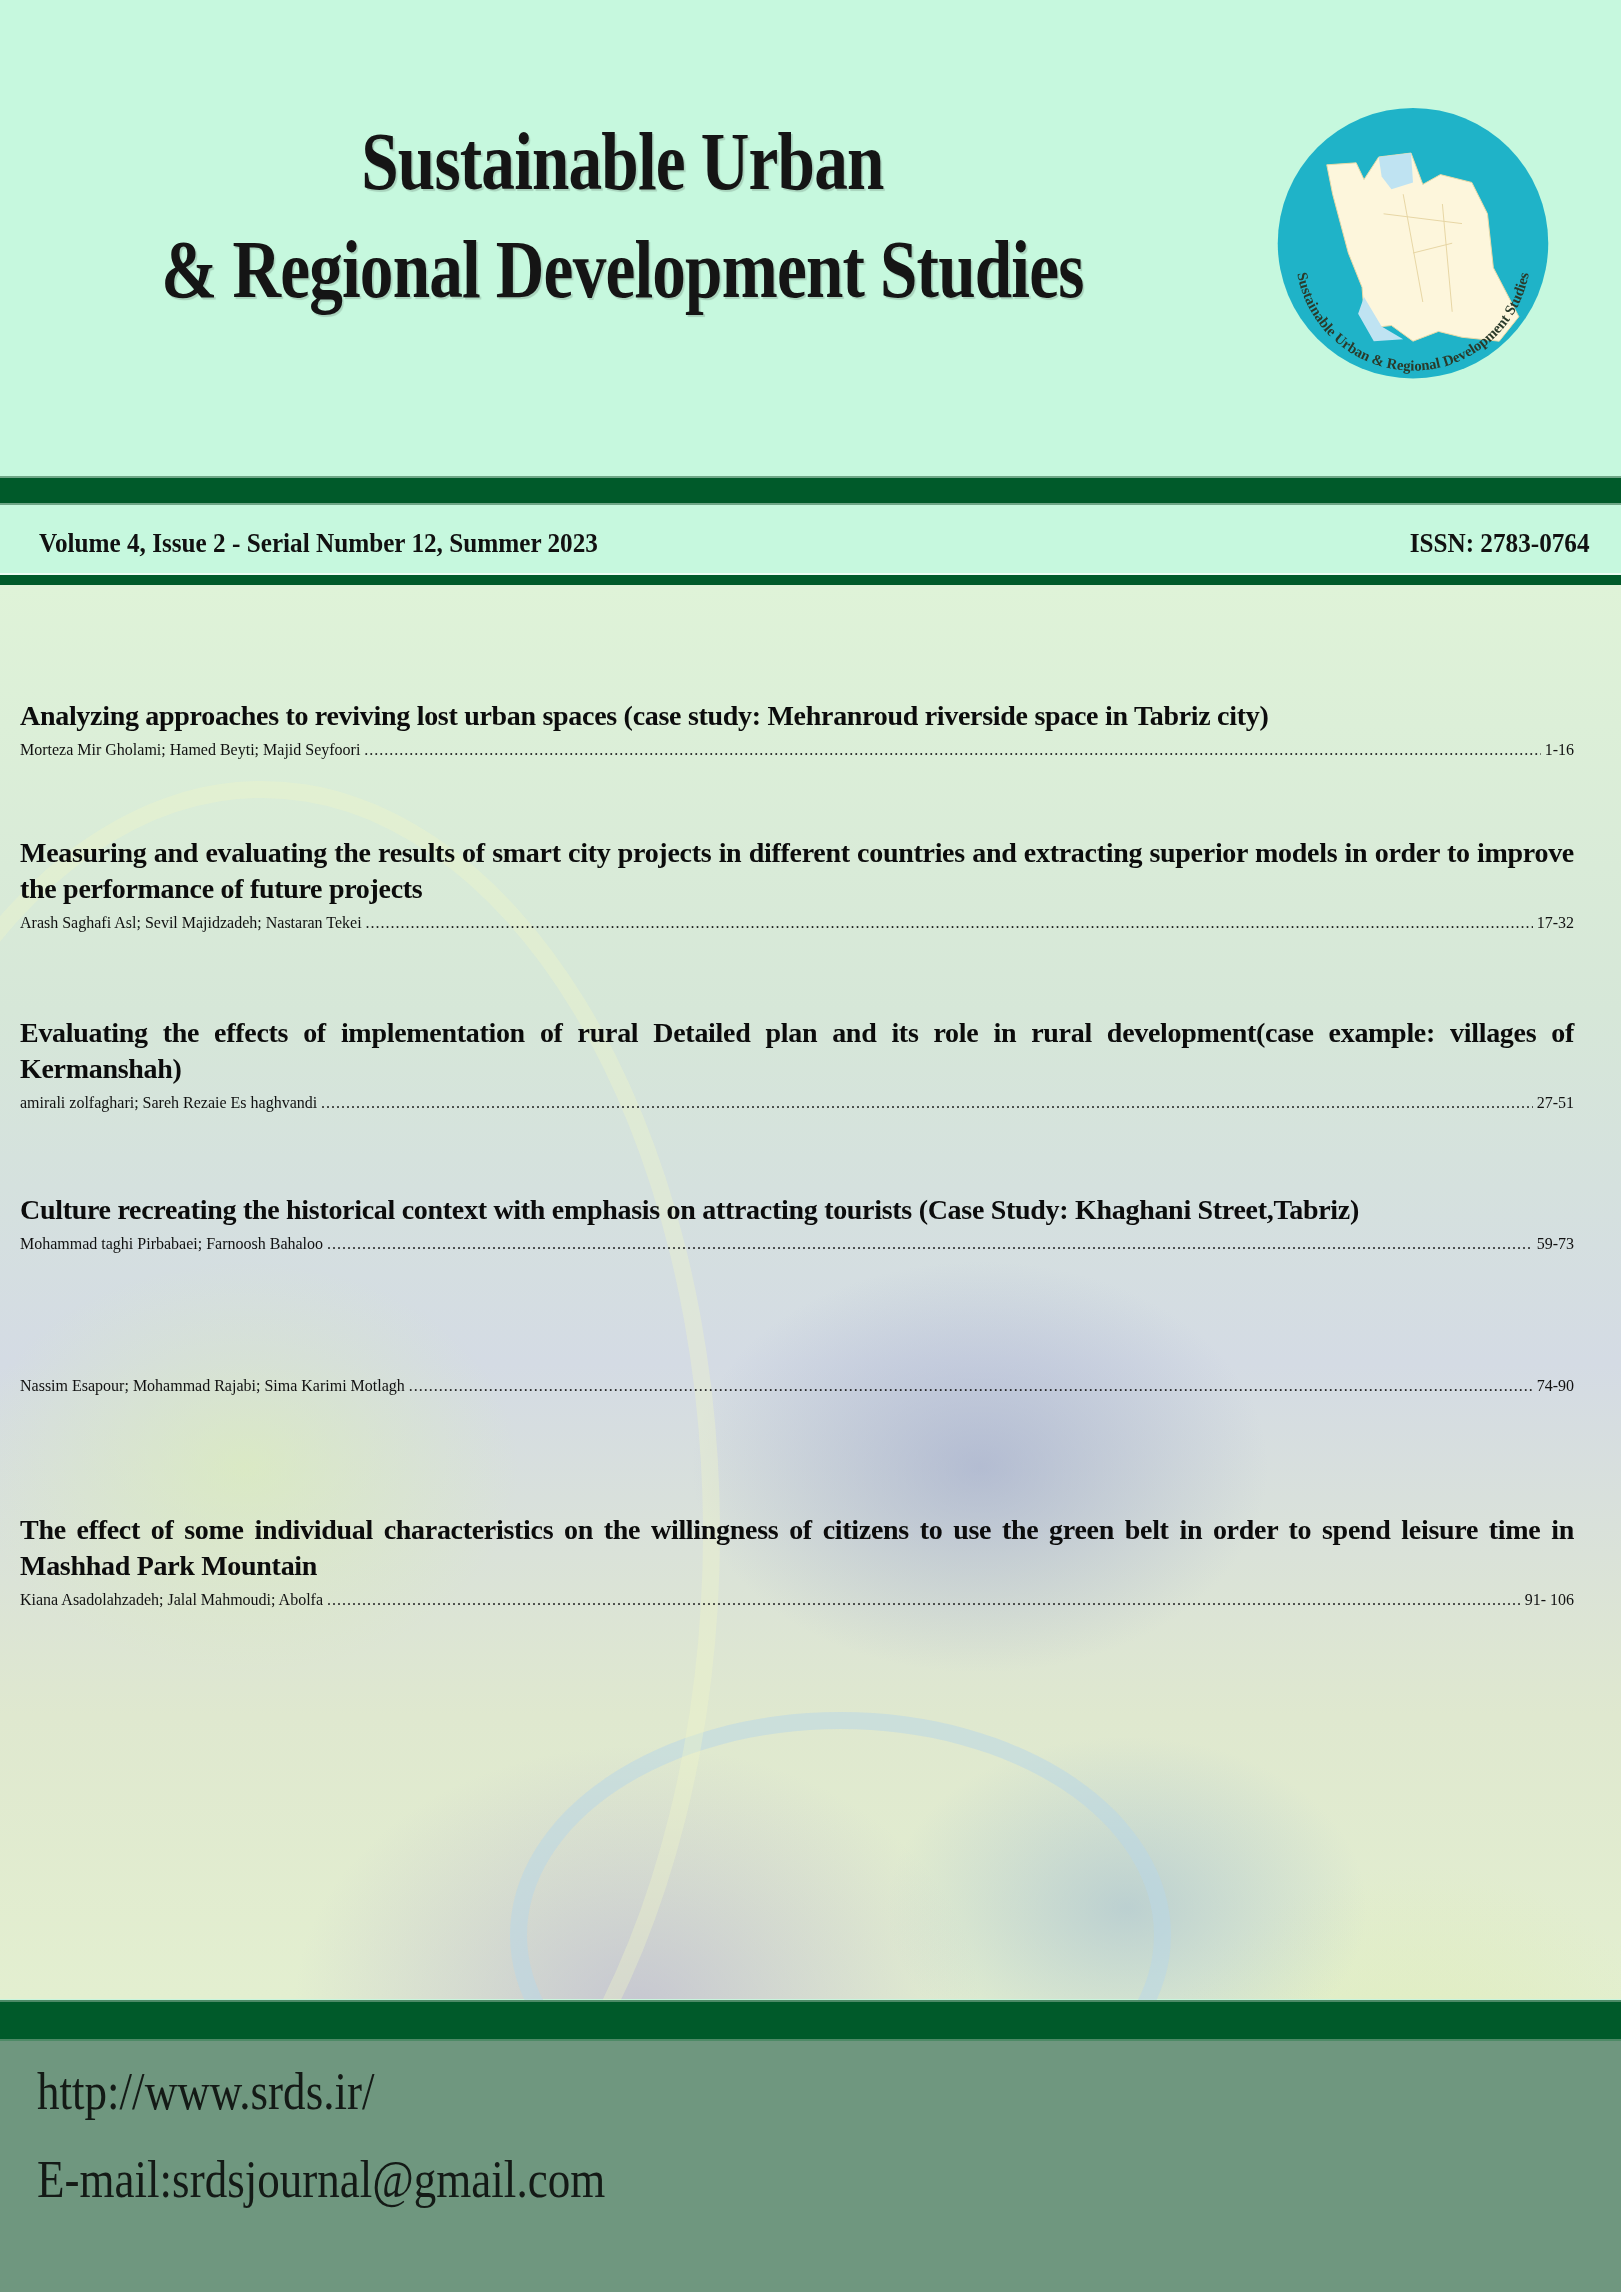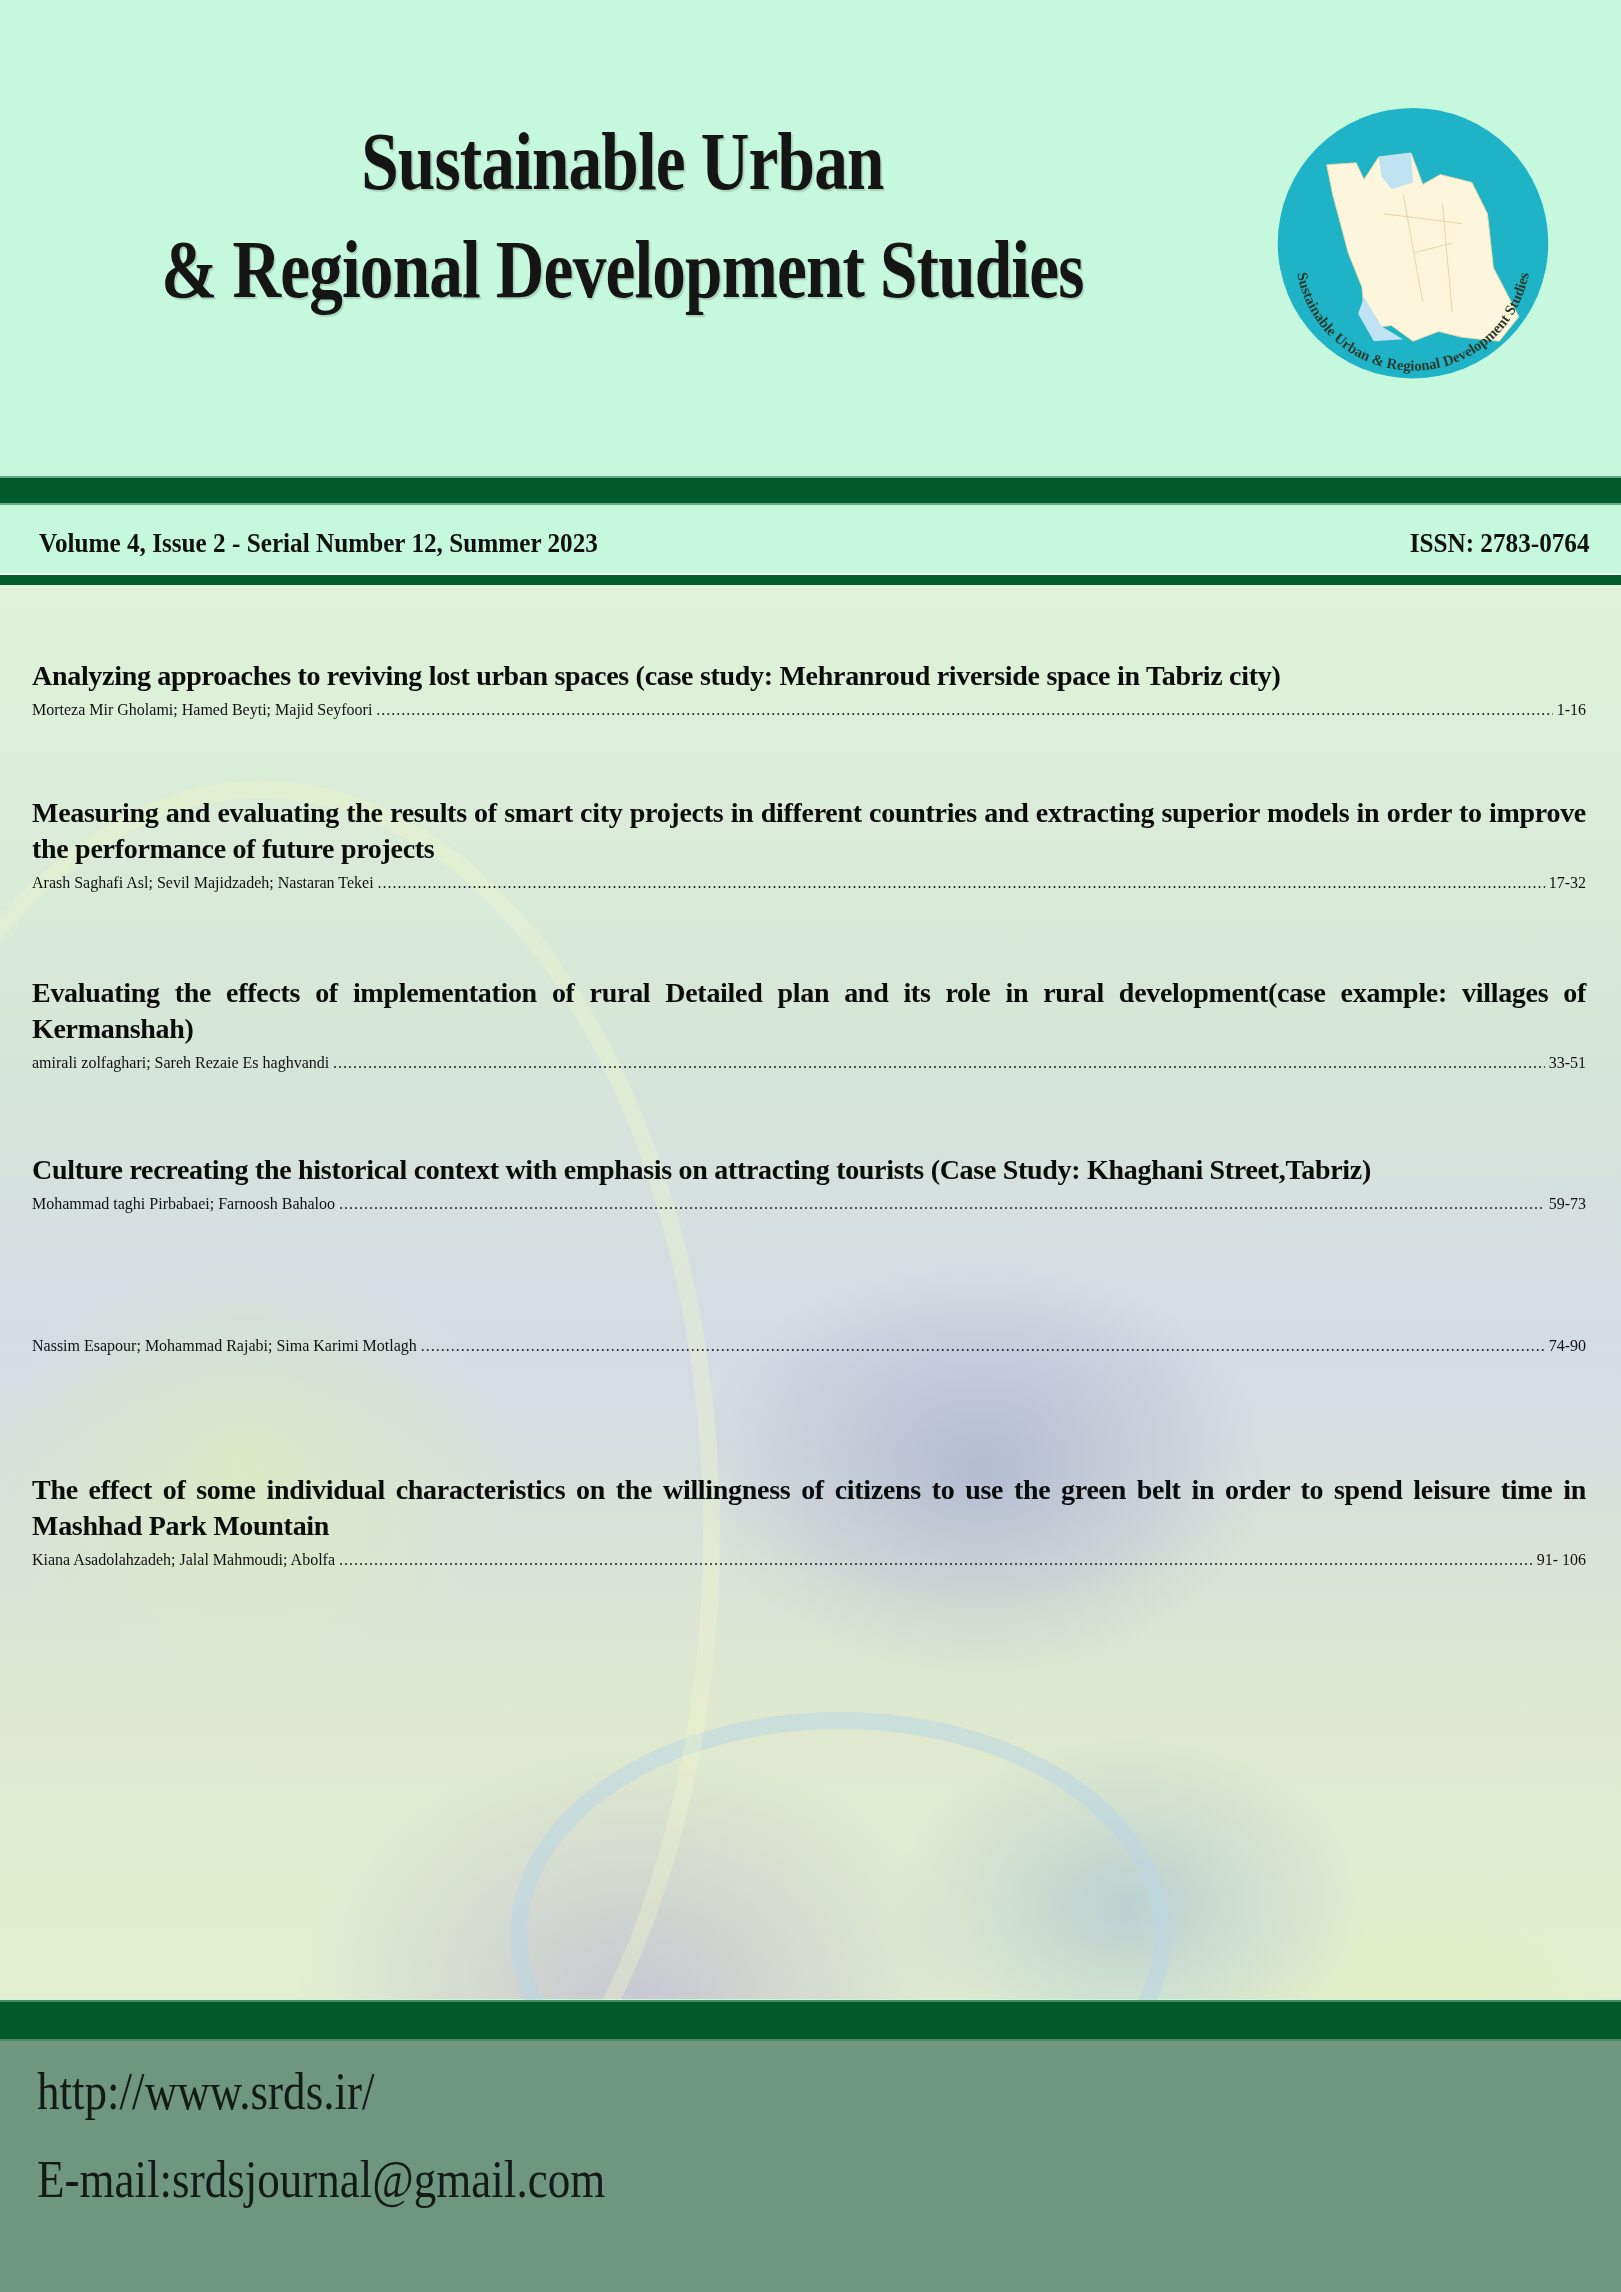"Analyzing approaches to reviving lost" .entry { left: 32px -> 20px; margin-top: none -> 40px }
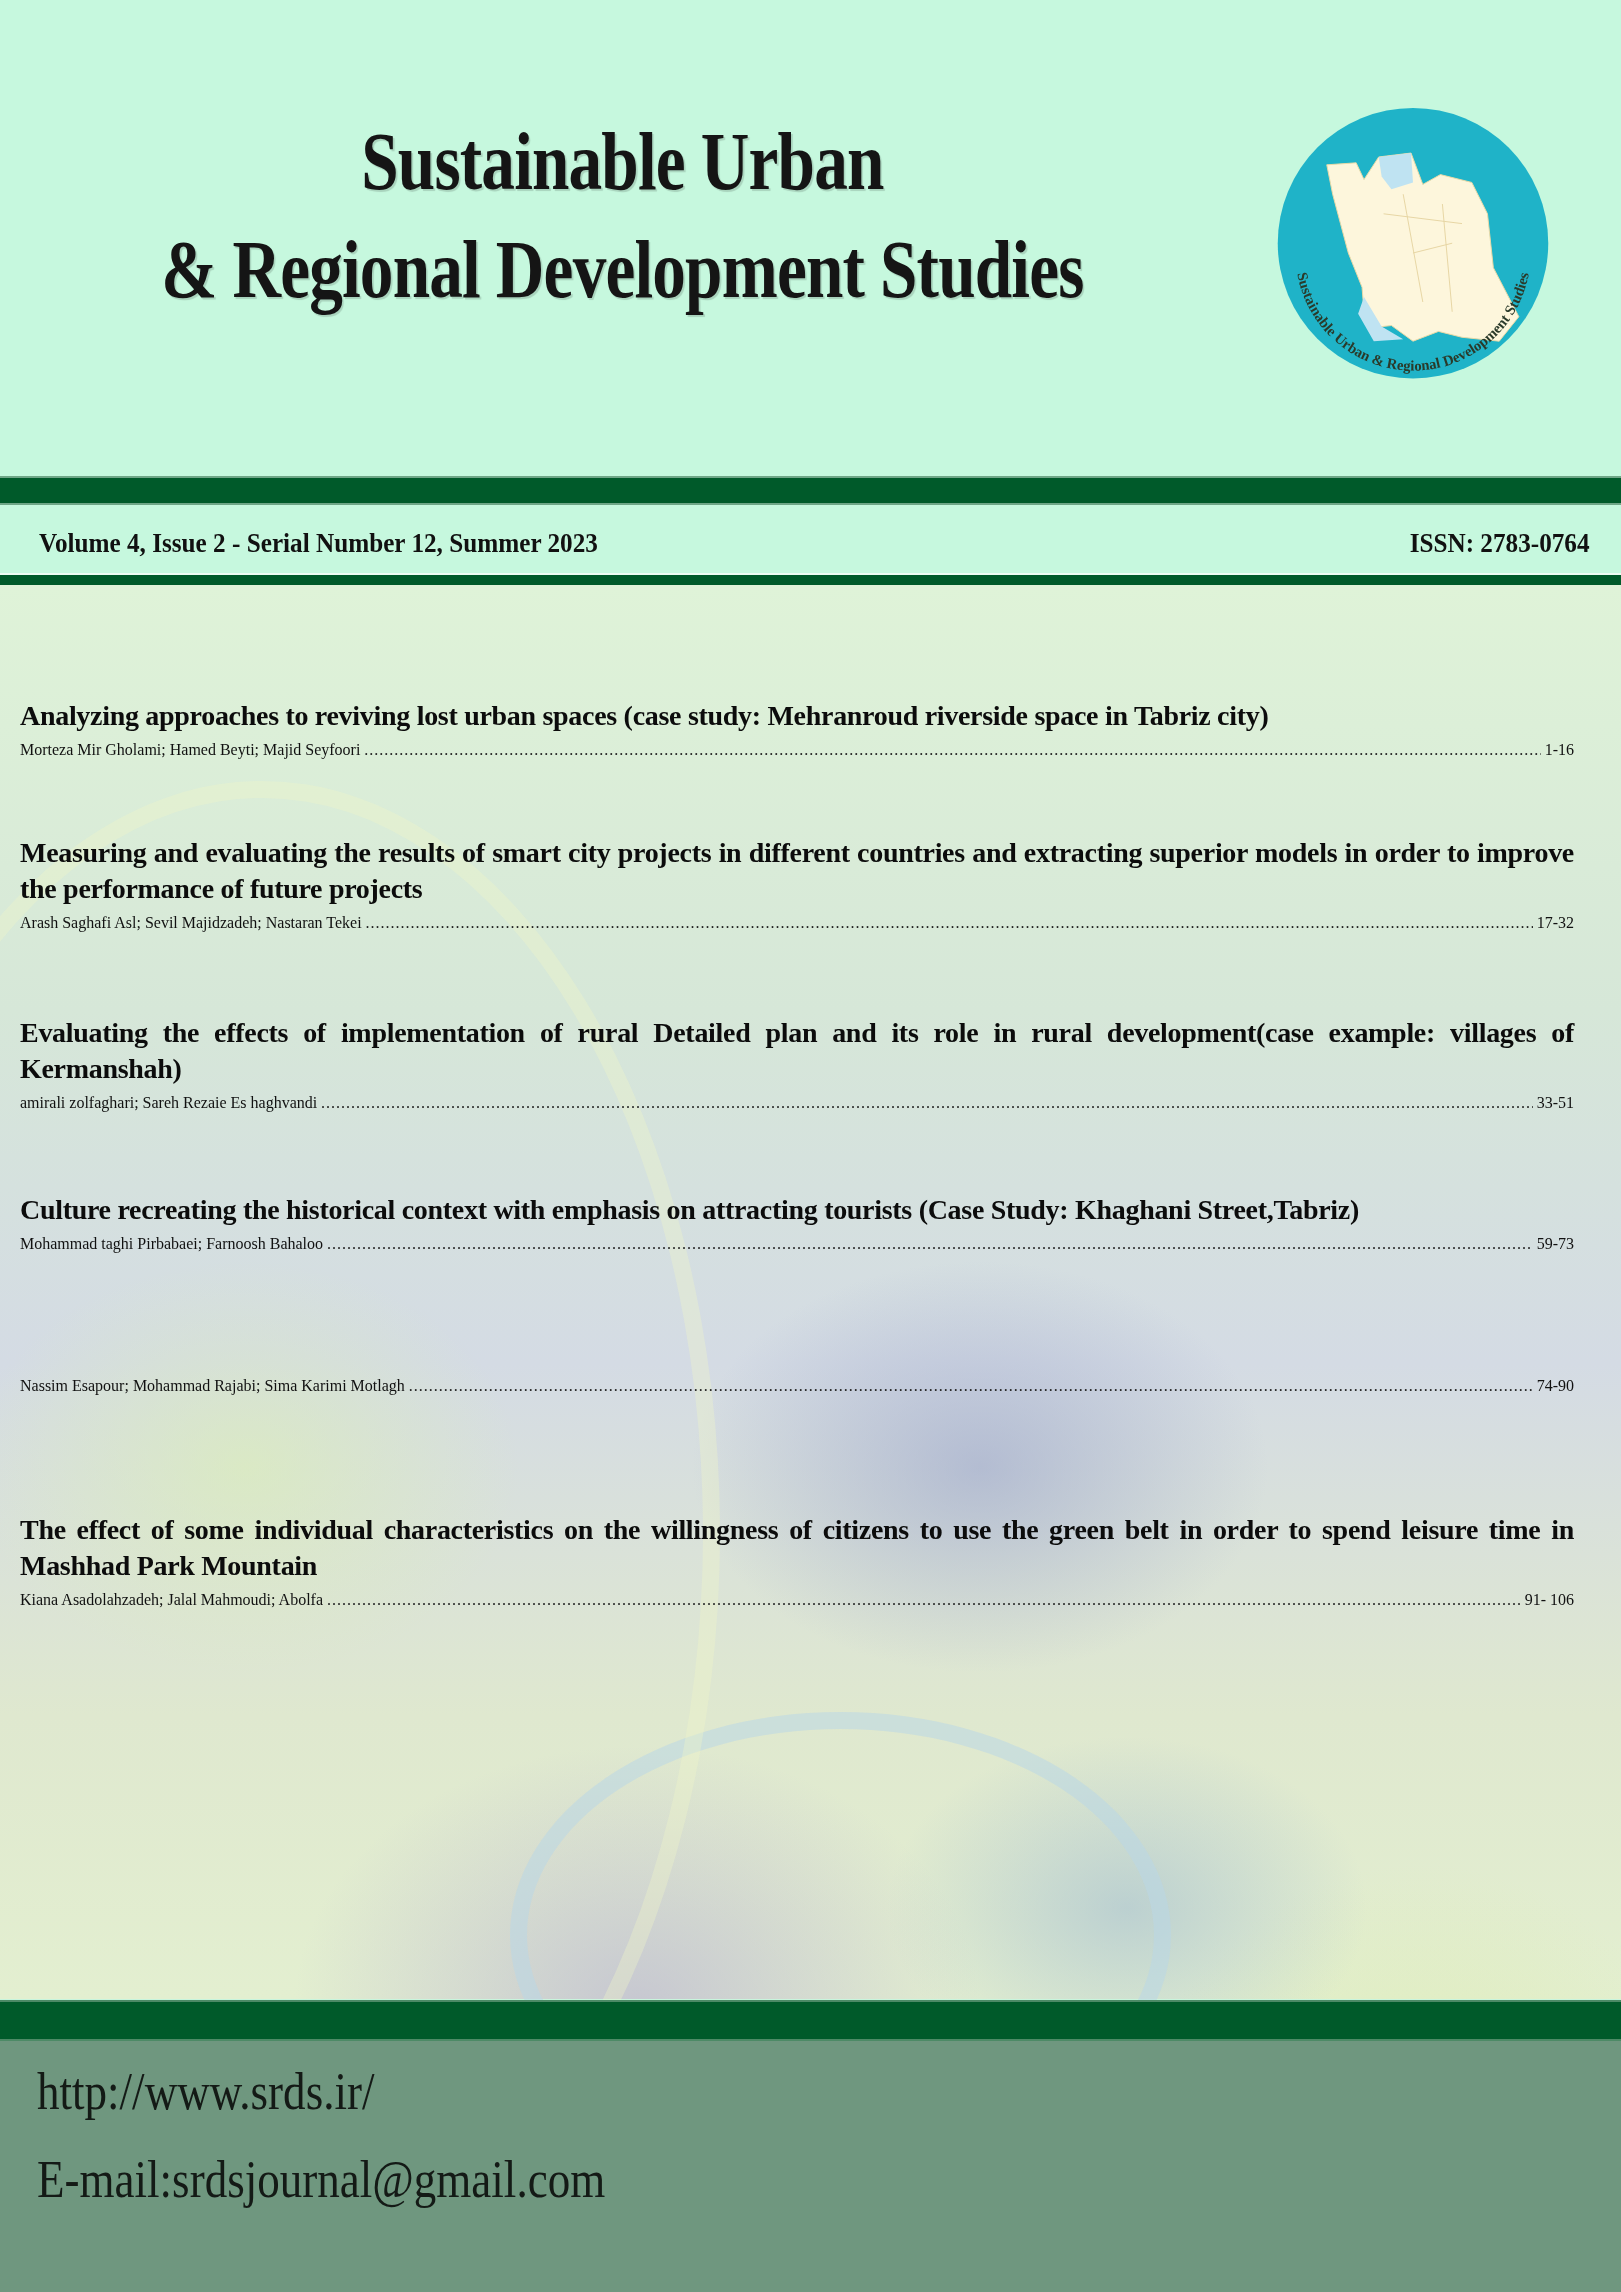"33-51" span.pages { text: 33-51 -> 27-51 }
